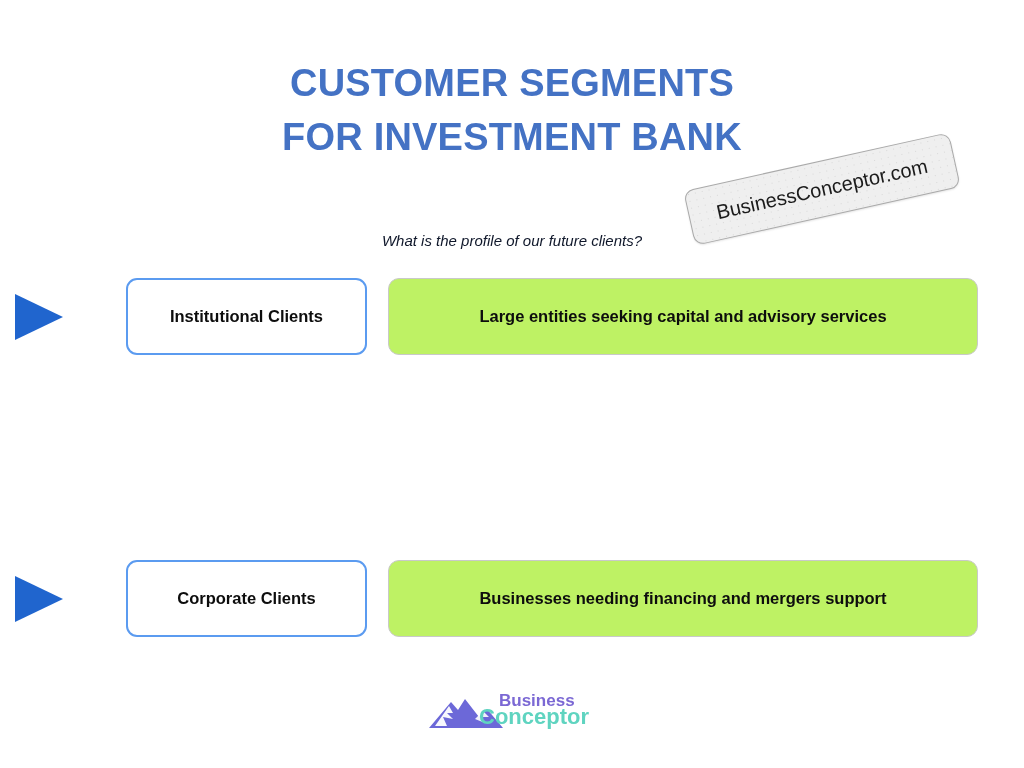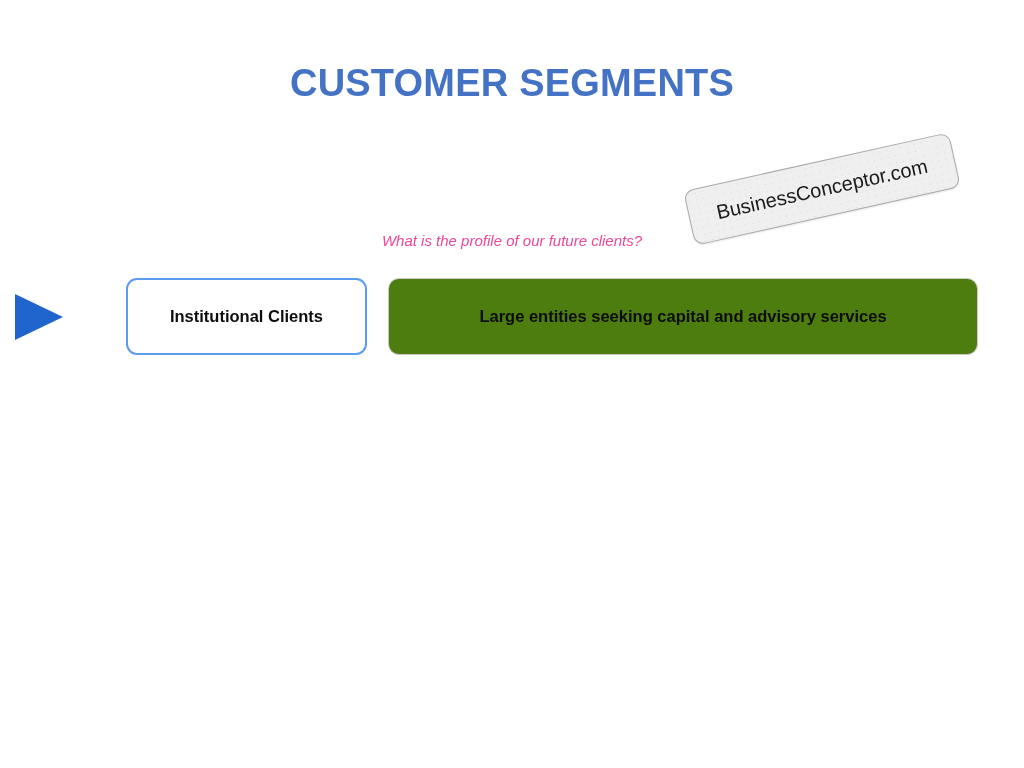"FOR INVESTMENT BANK" div.title-line { html: none -> <div>FOR INVESTMENT BANK</div> }
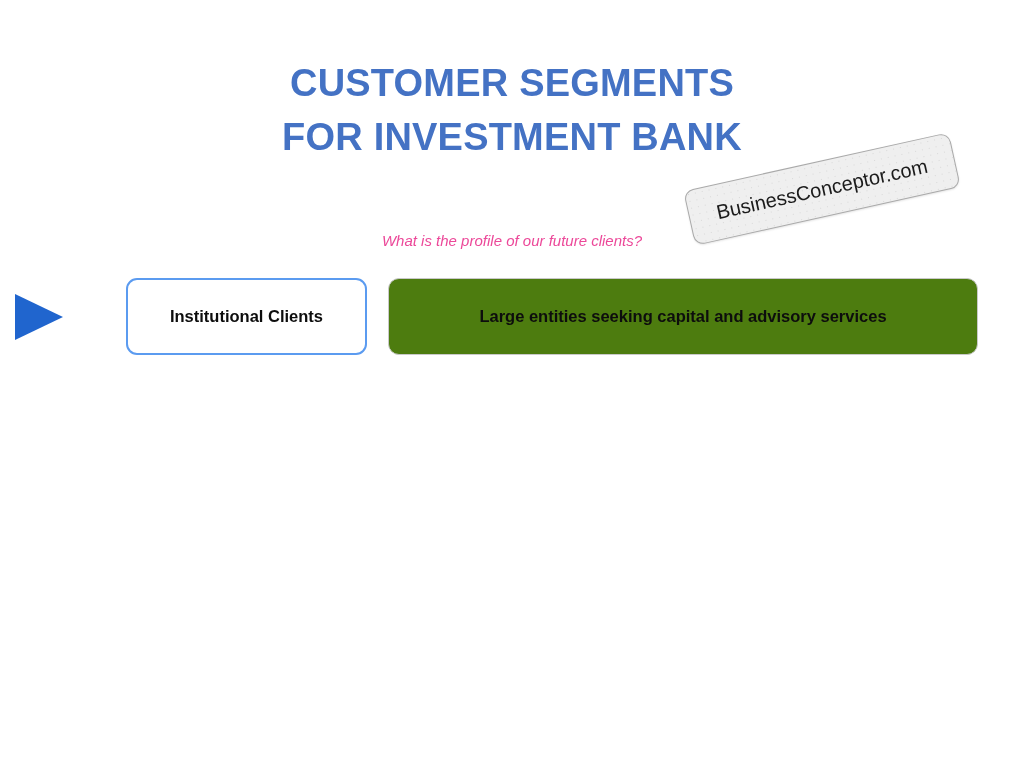"What is the profile of" .subtitle { color: #ec4899 -> #0f172a }
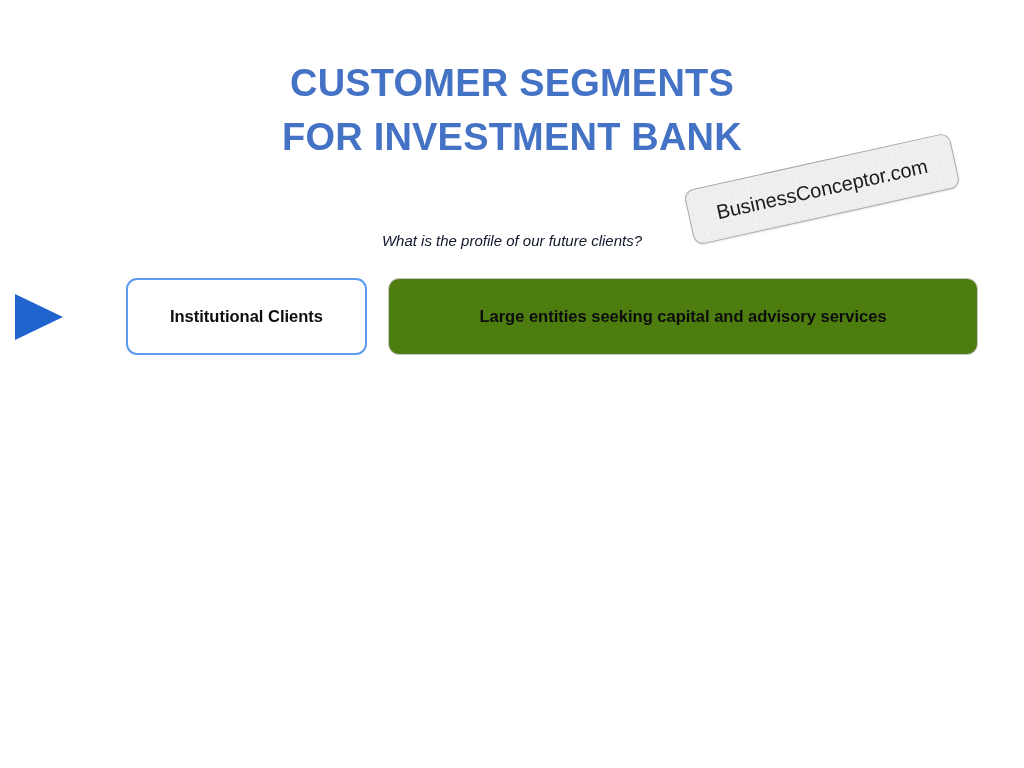"Large entities seeking capital and" .desc-box { background: #4d7c0f -> #bef264 }
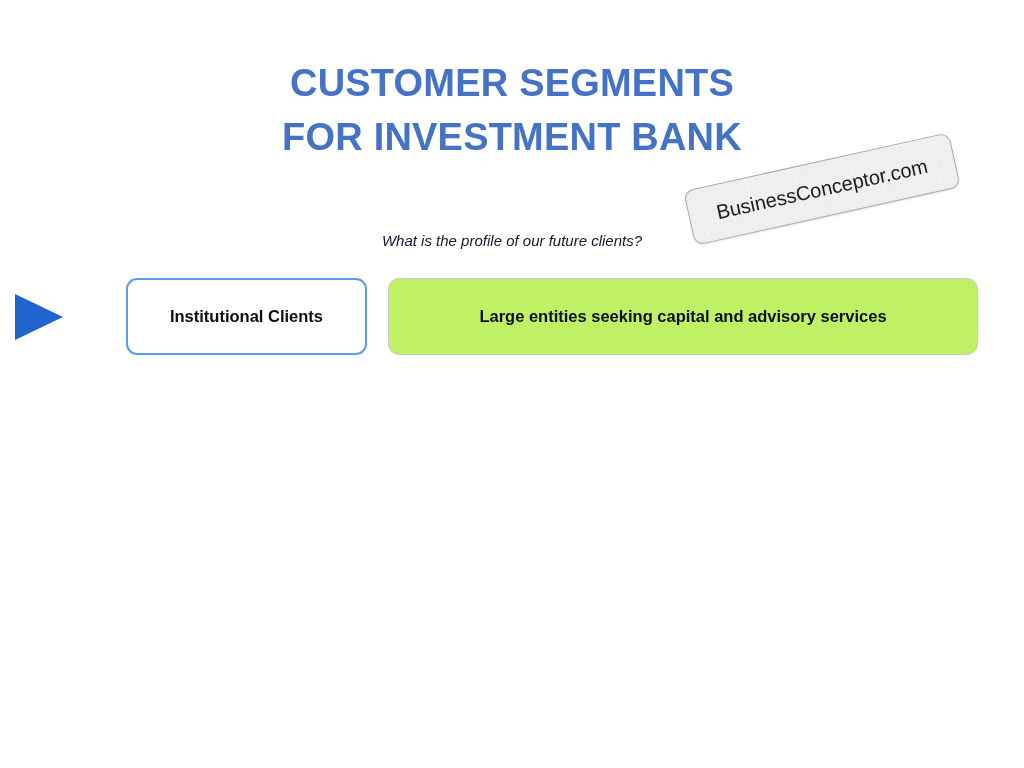"Corporate Clients" div.row { html: none -> <div> <div></div> <div> <span>Corporate Clients</span> </div> <div> <span>Businesses needing financing and mergers support</span> </div> </div> }
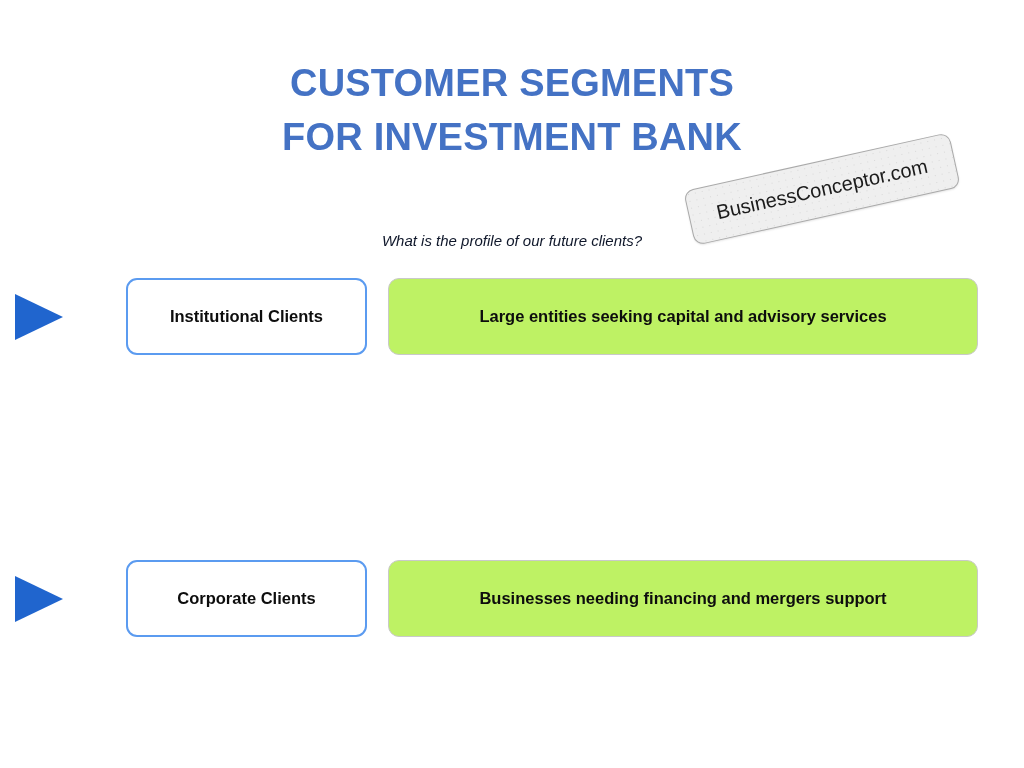"Business" div.logo { html: none -> <div> <svg> <g> <path></path> <path></path> <path></path> </g> <text>Business</text> <text>Conceptor</text> </svg> </div> }
